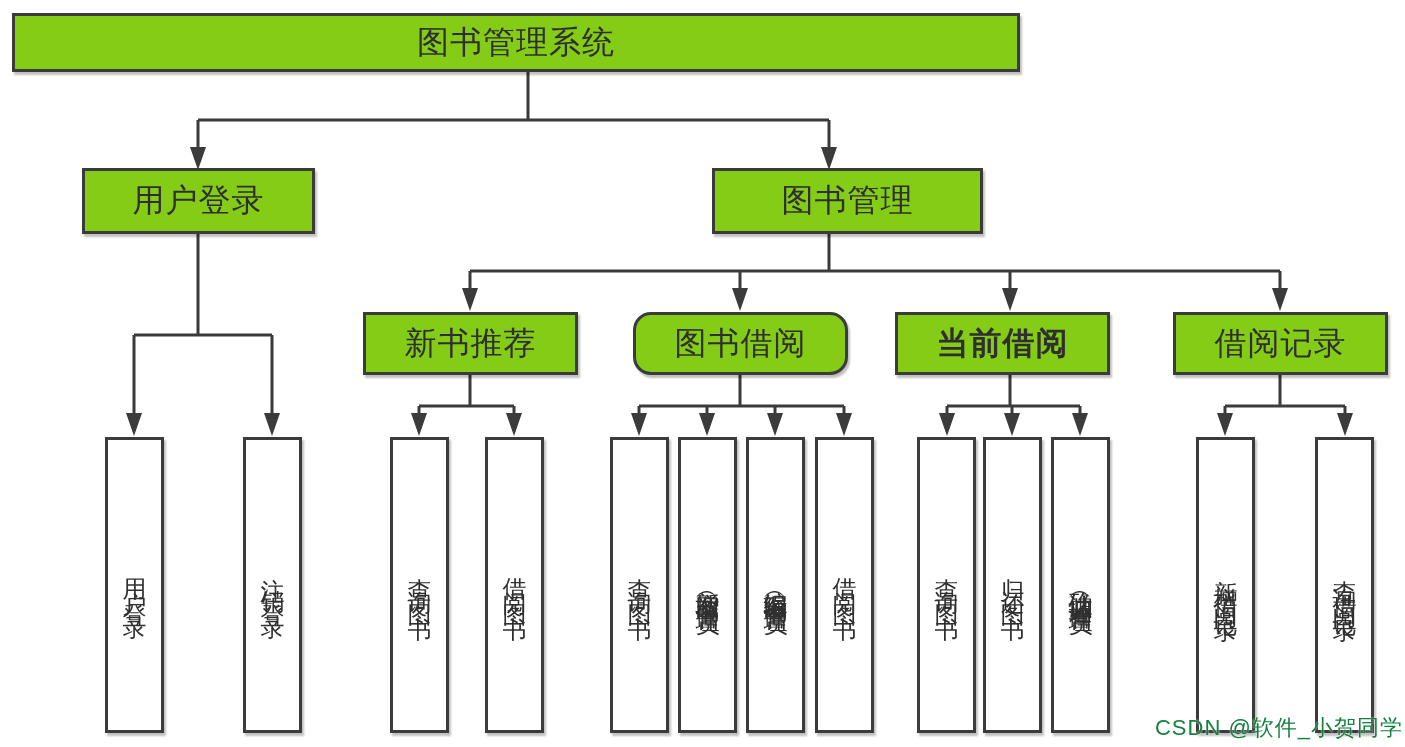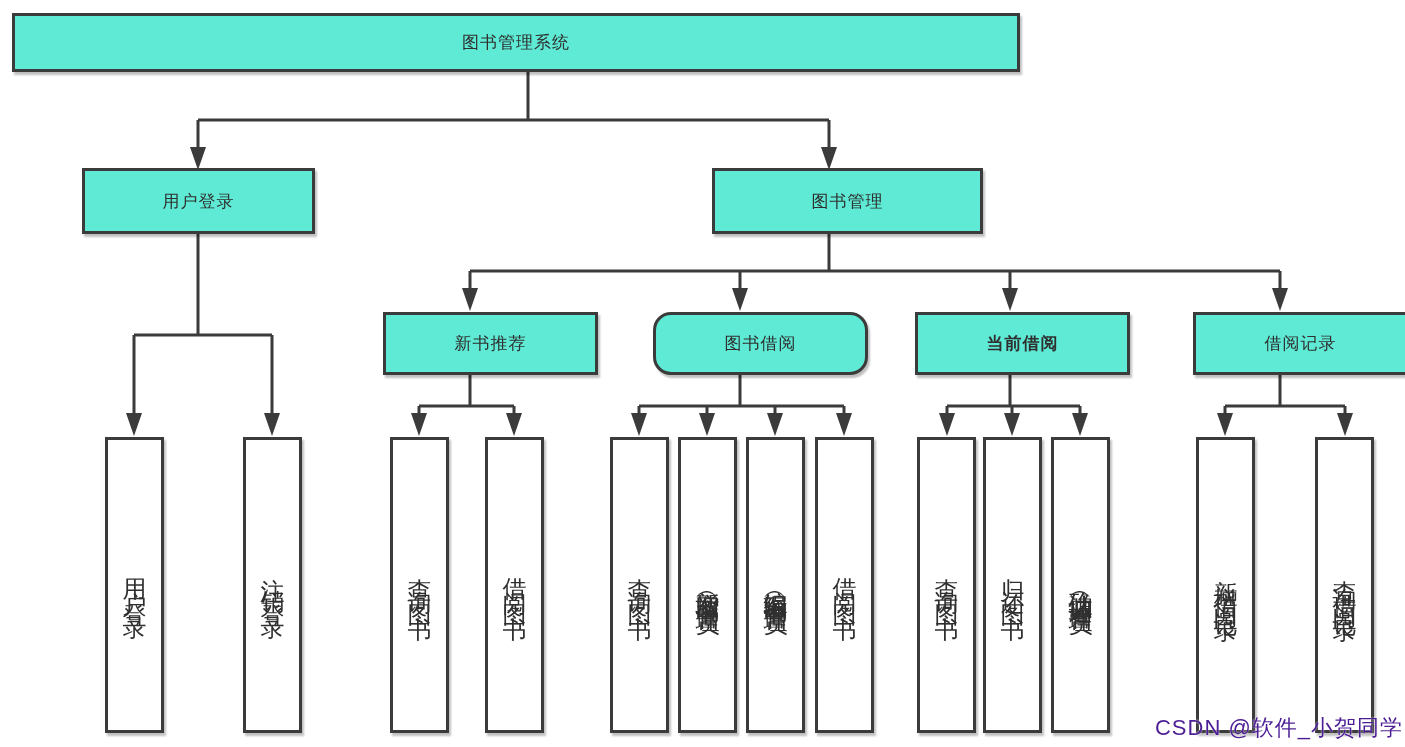"图书管理系统" .hbox { background: #5eead4 -> #84cc16; font-size: 17px -> 32px }
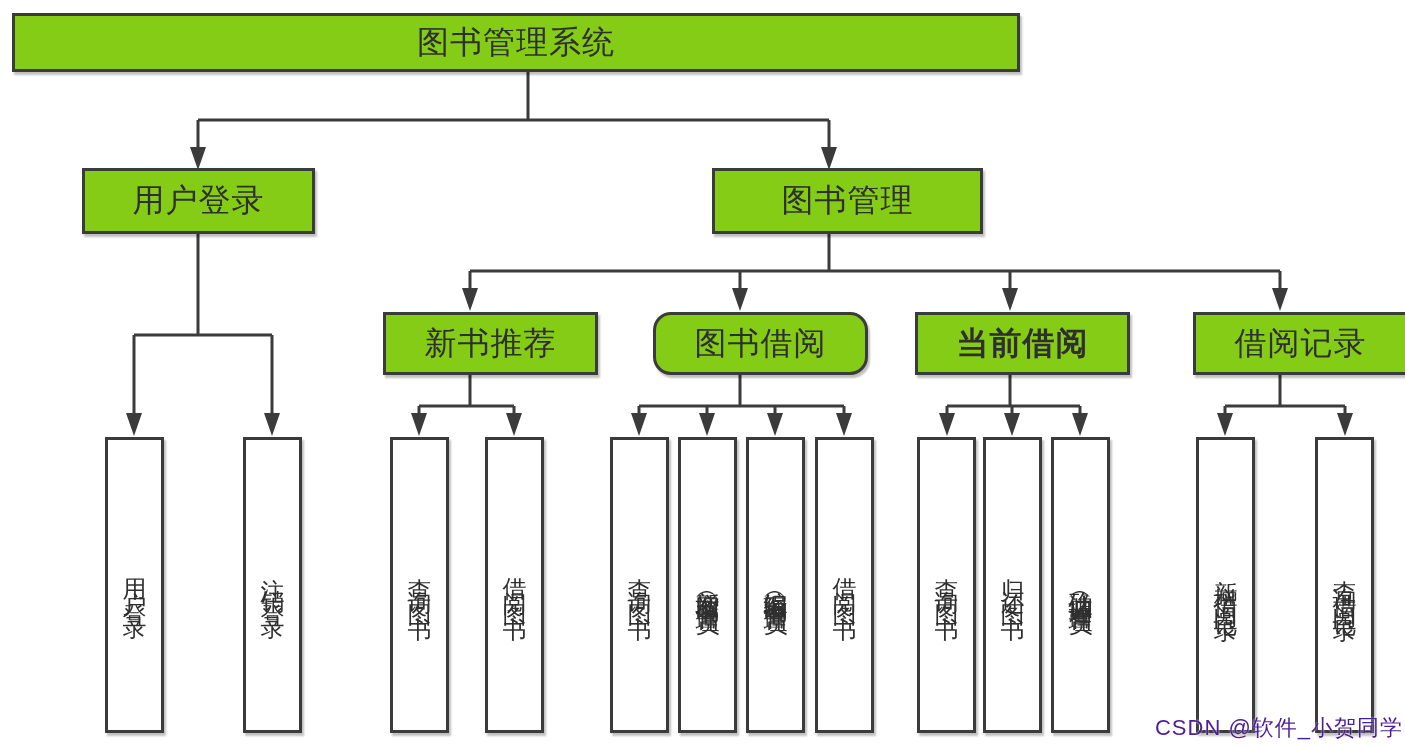"新书推荐" .lvl3 { margin-left: 20px -> none }
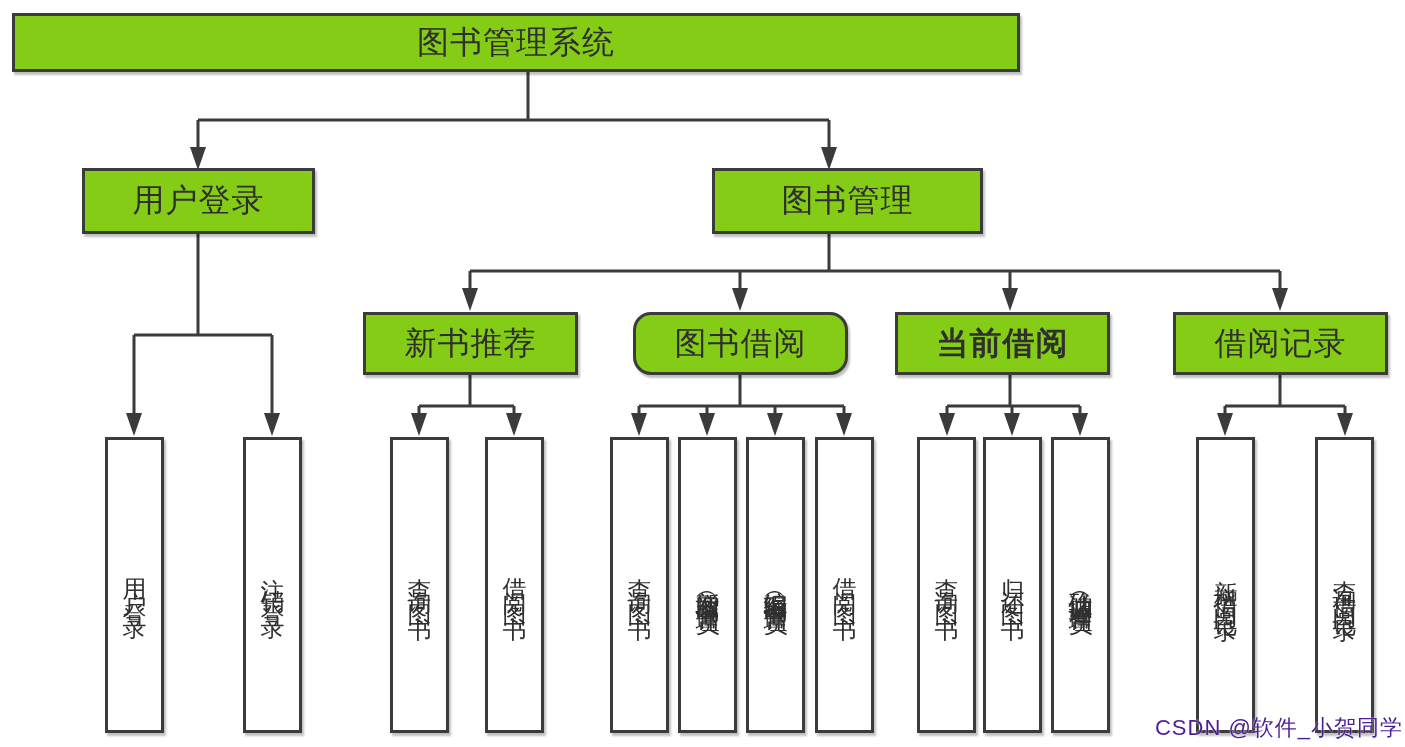"CSDN @软件_小贺同学" .watermark { color: #4c1d95 -> #15803d }
